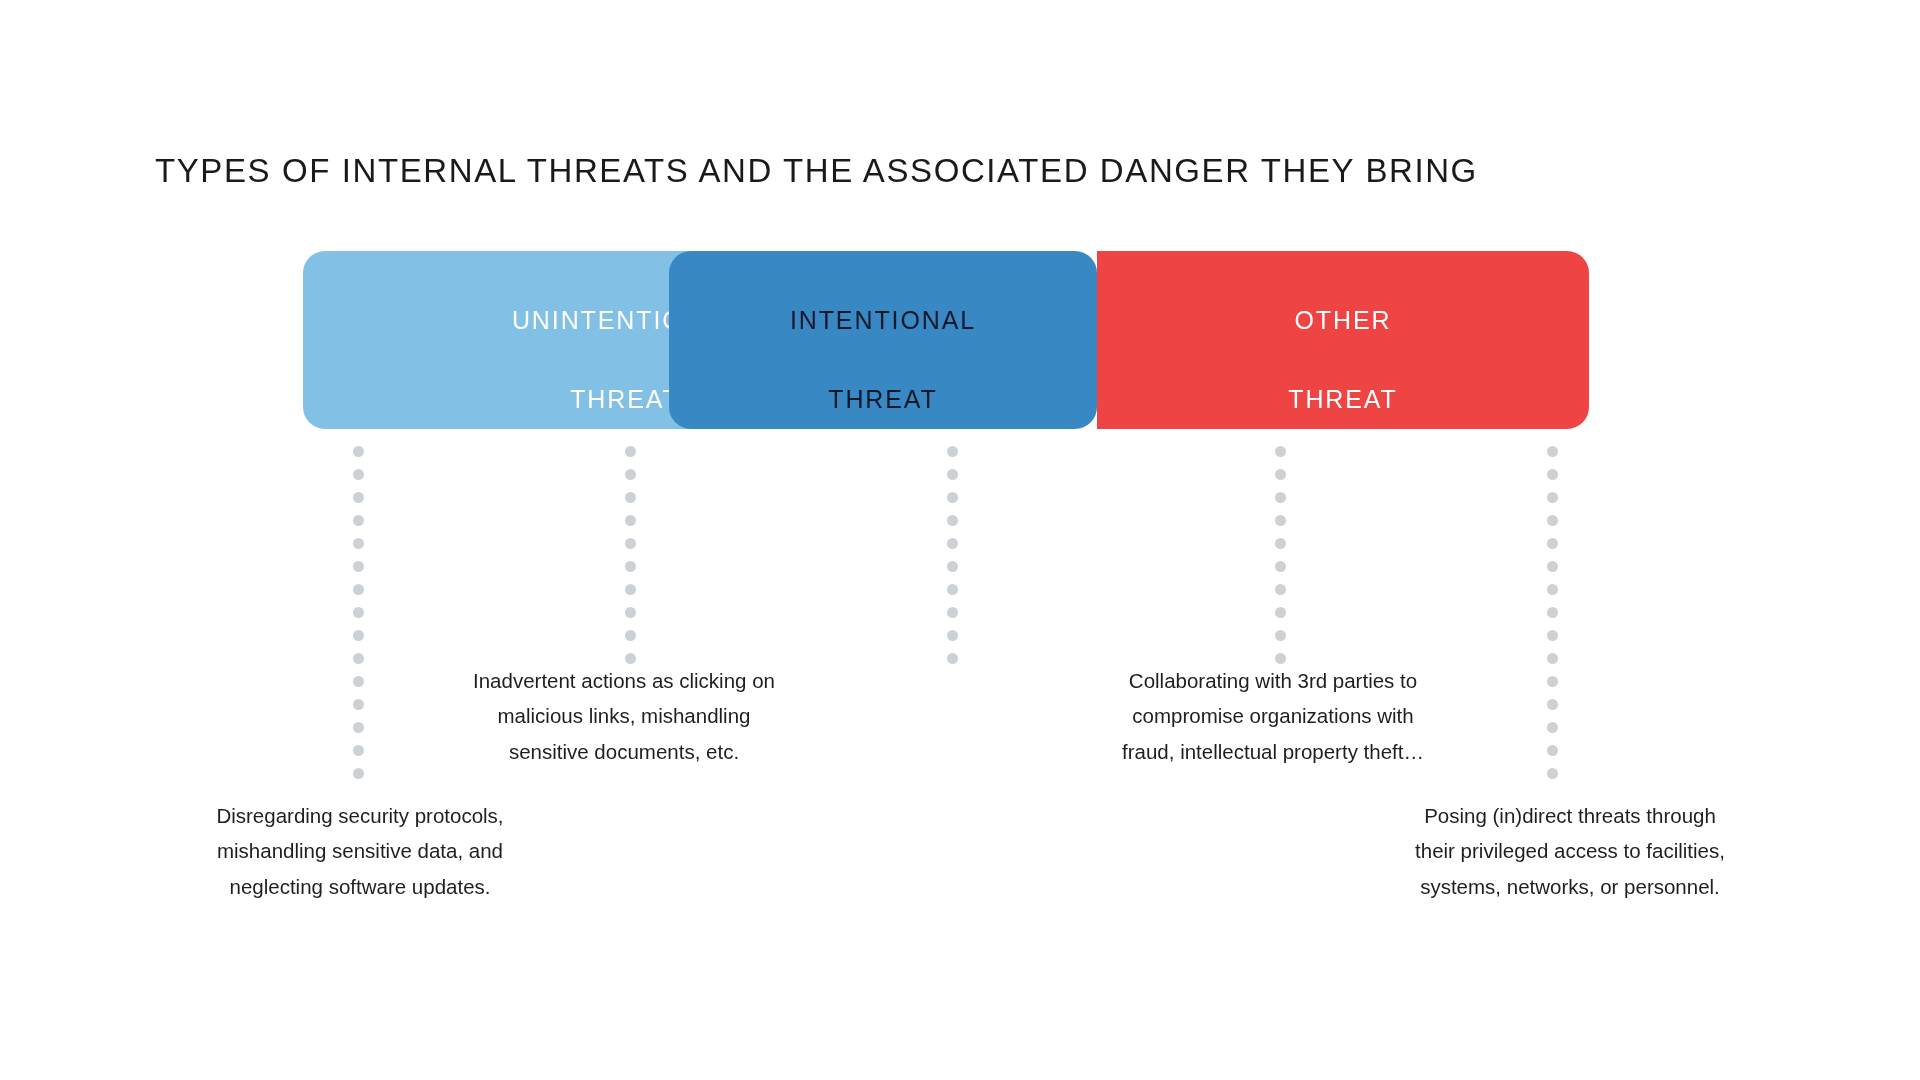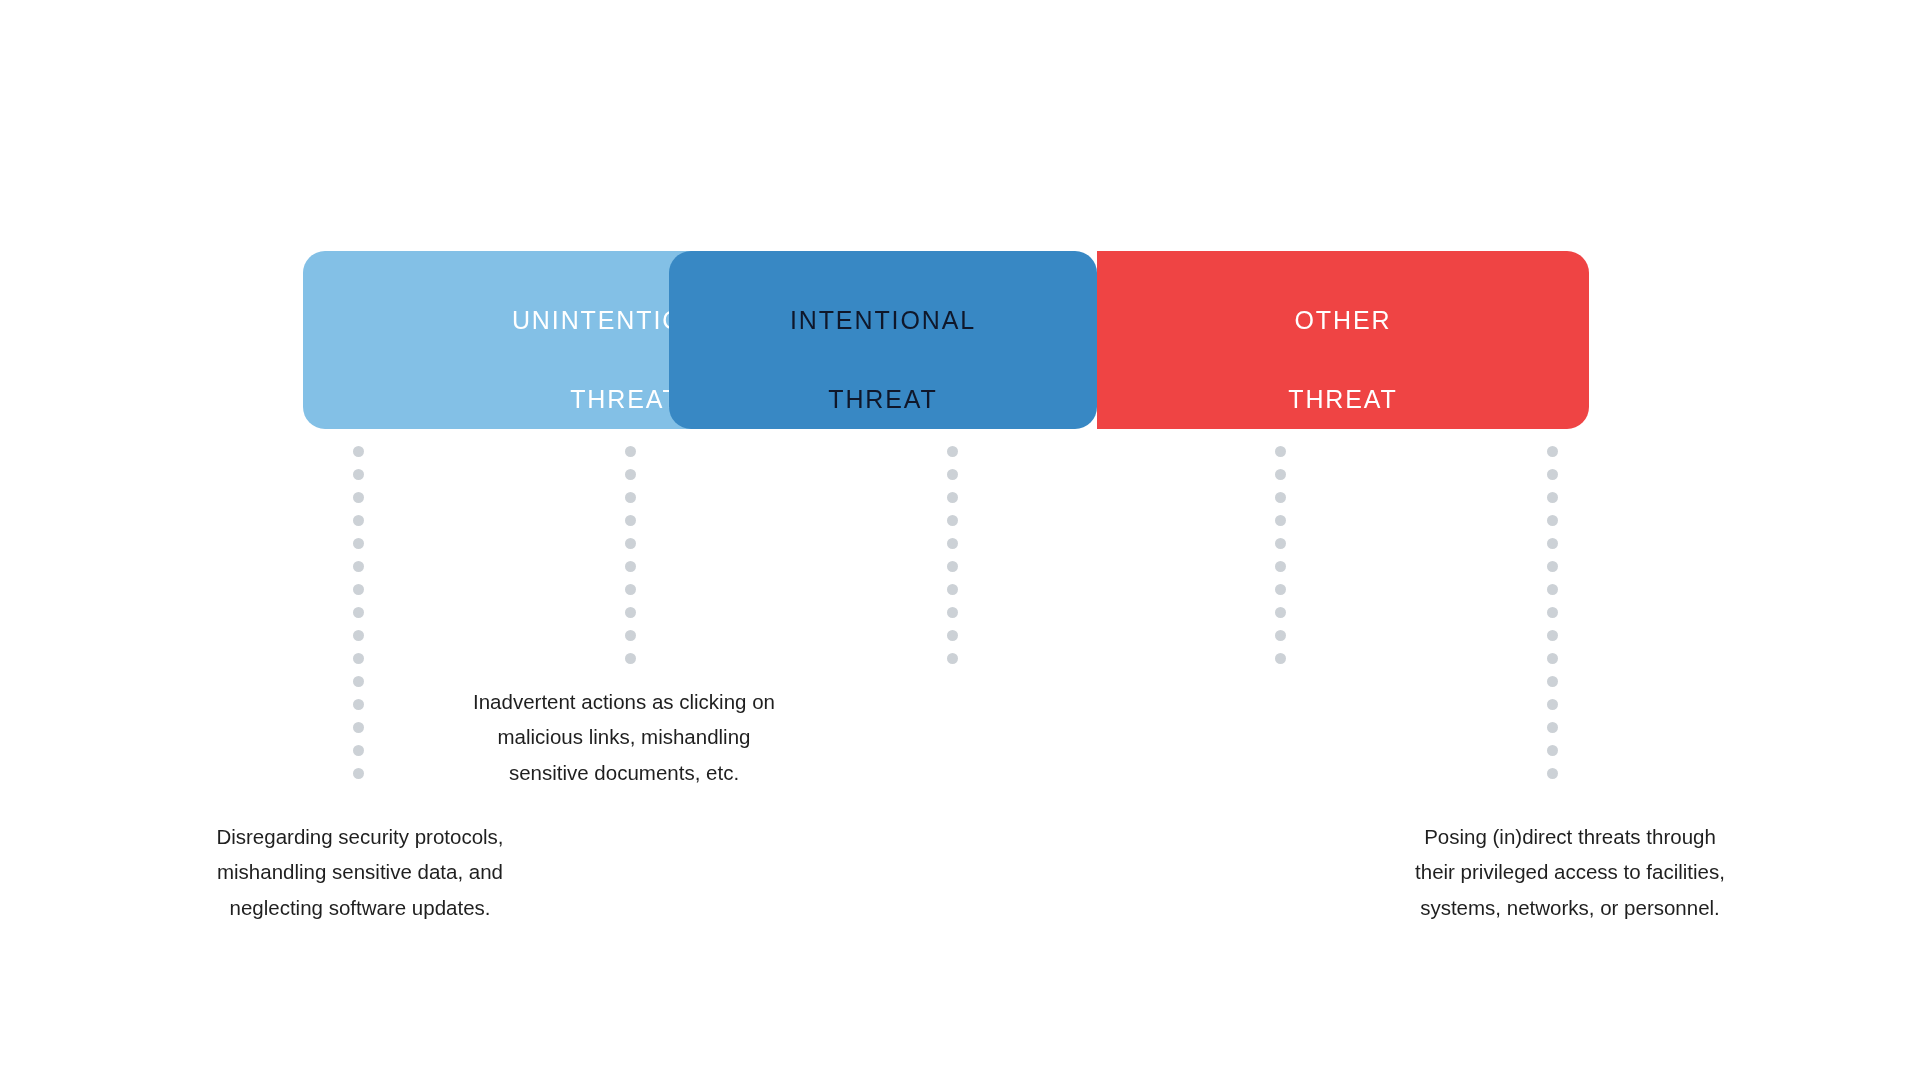"TYPES OF INTERNAL THREATS AND" div.page-title { html: none -> <div>TYPES OF INTERNAL THREATS AND THE ASSOCIATED DANGER THEY BRING</div> }
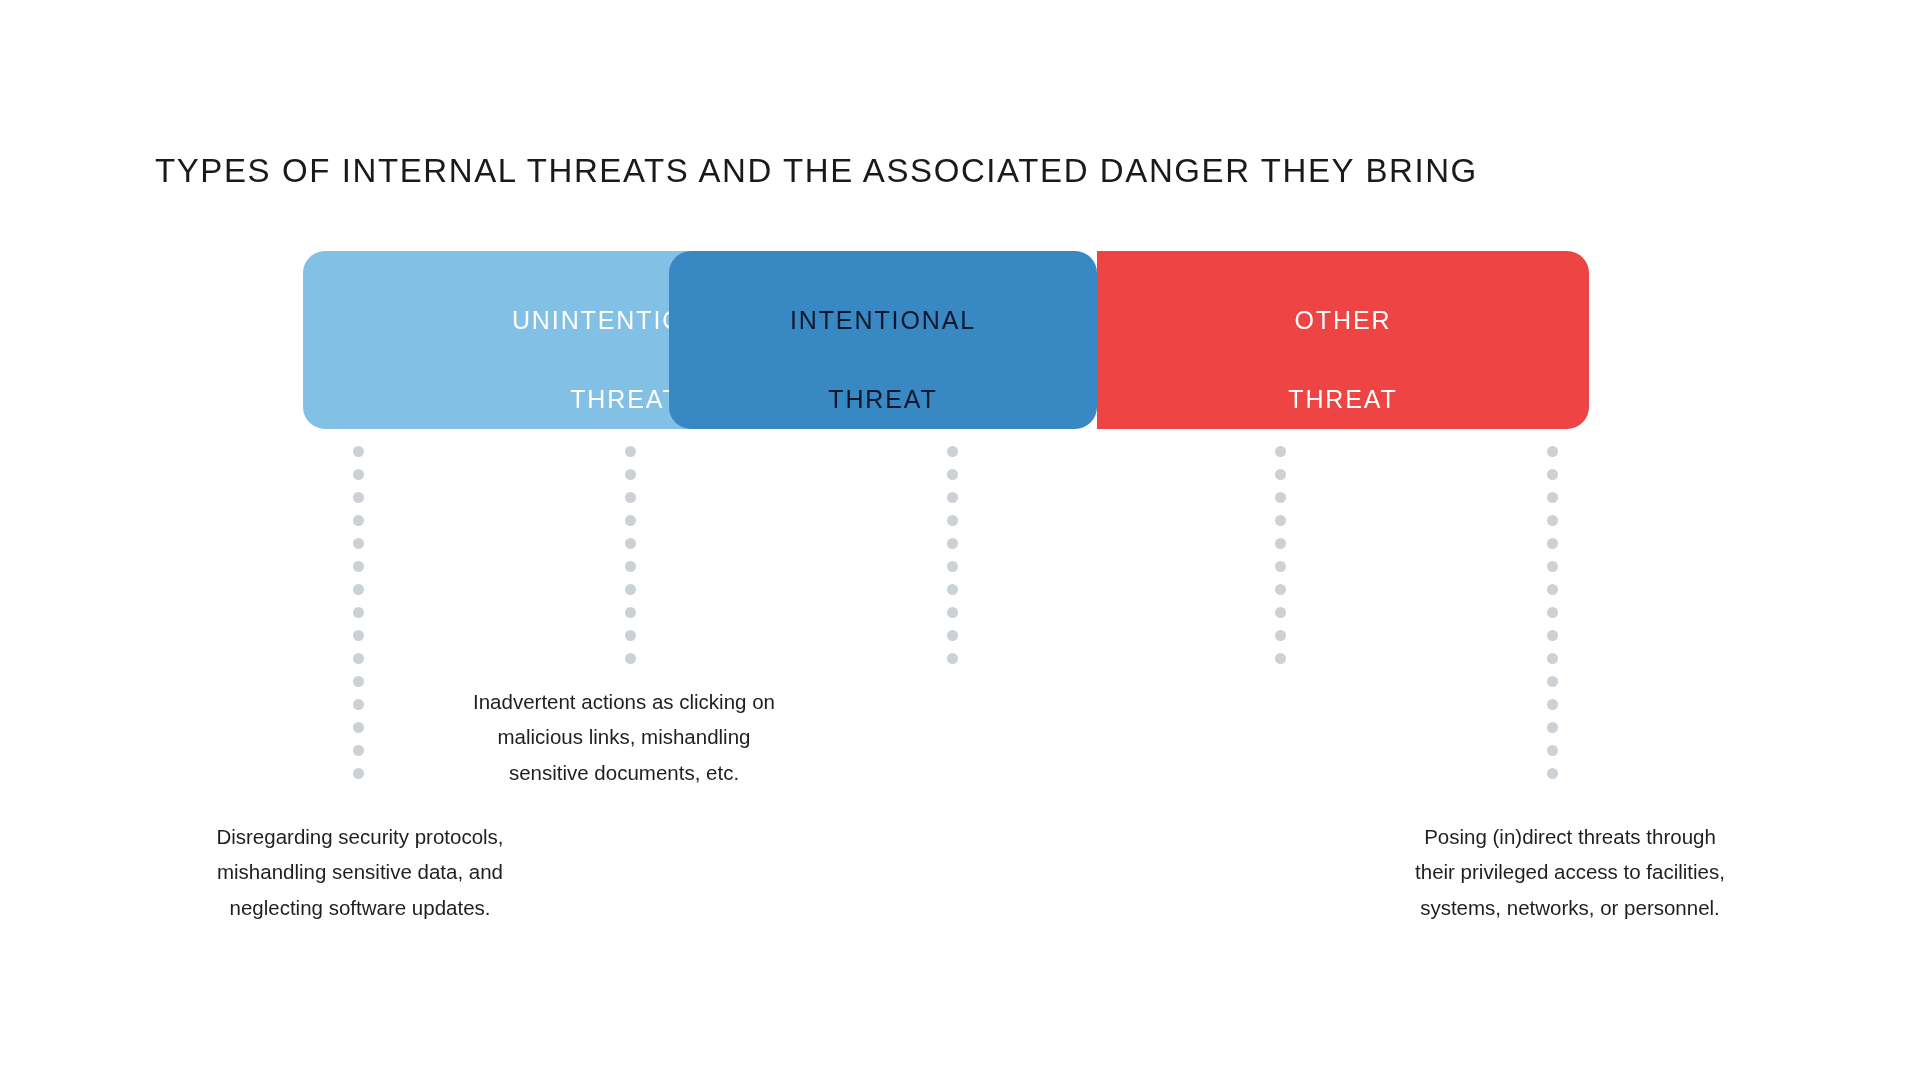"Inadvertent actions as clicking on" .desc { margin-top: 21px -> none }
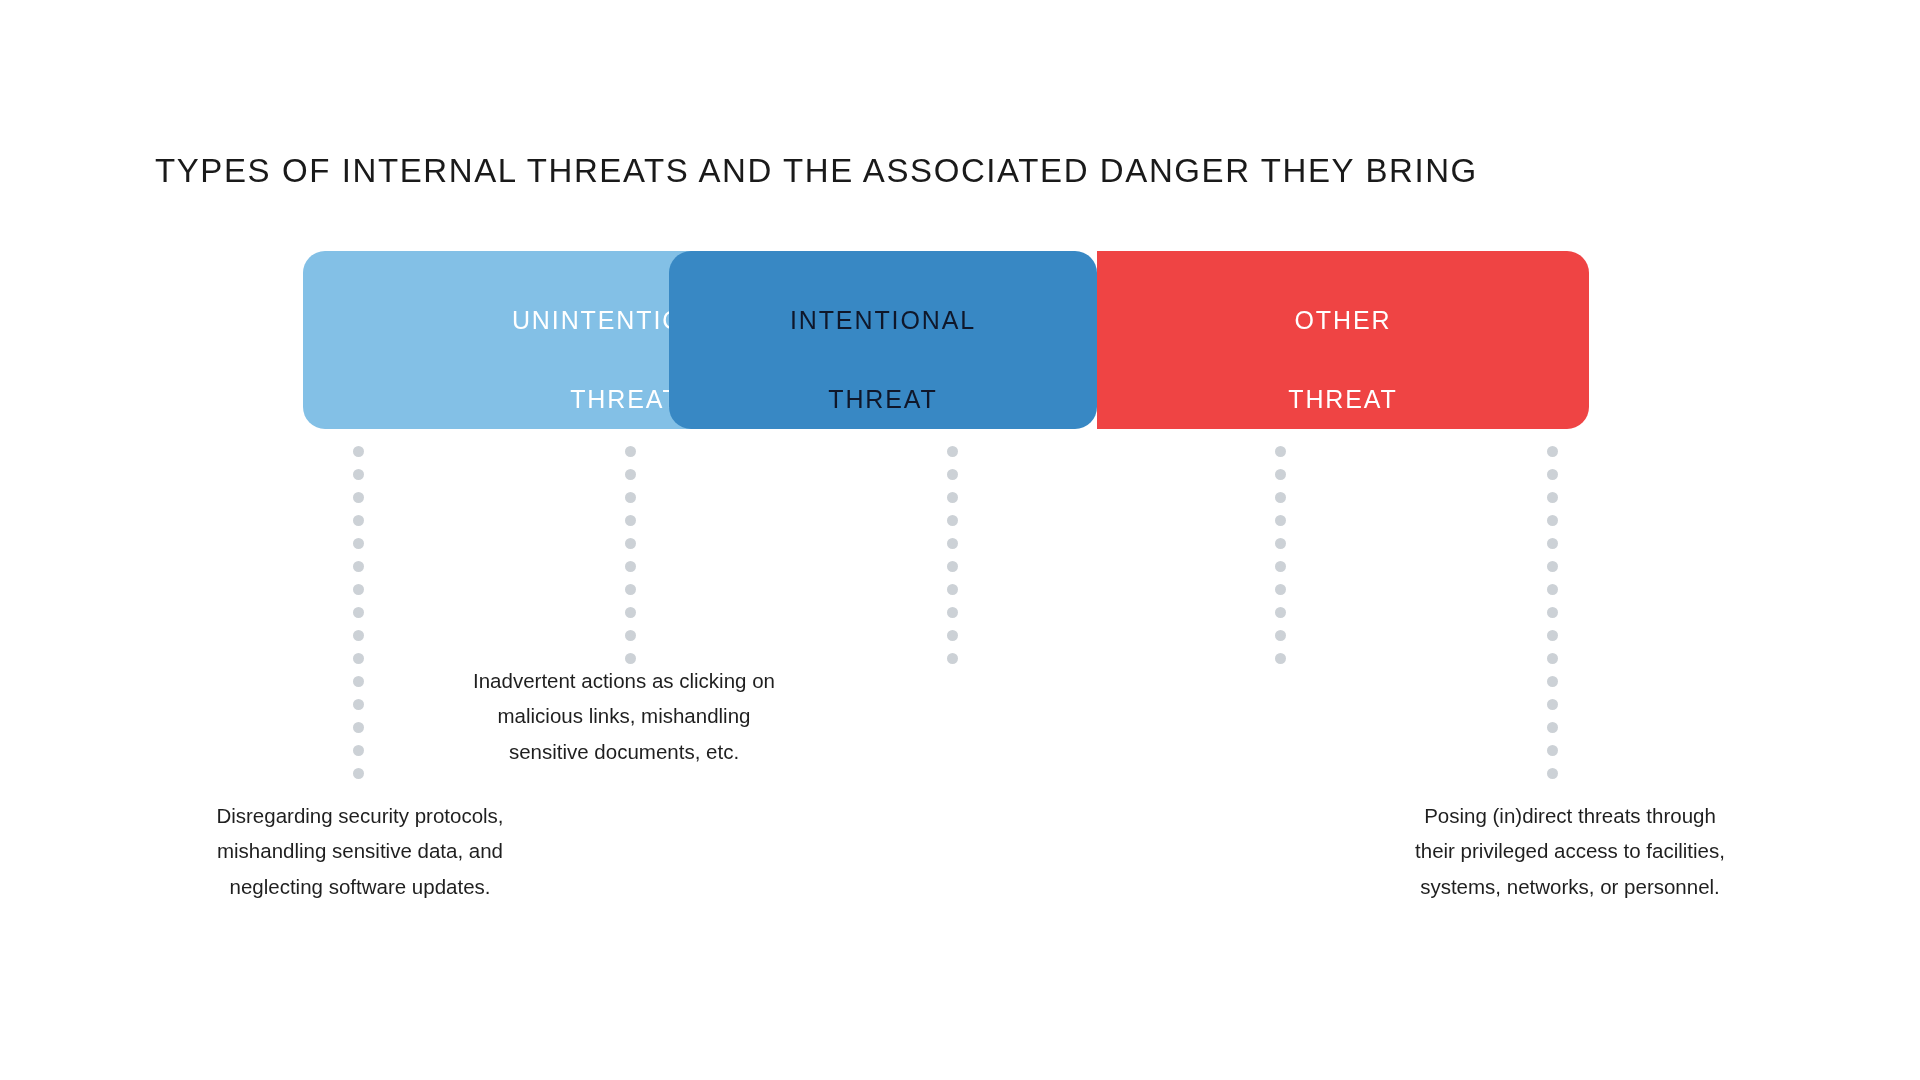"Collaborating with 3rd parties to" div.desc { html: none -> <div>Collaborating with 3rd parties to compromise organizations with fraud, intellectual property theft…</div> }
